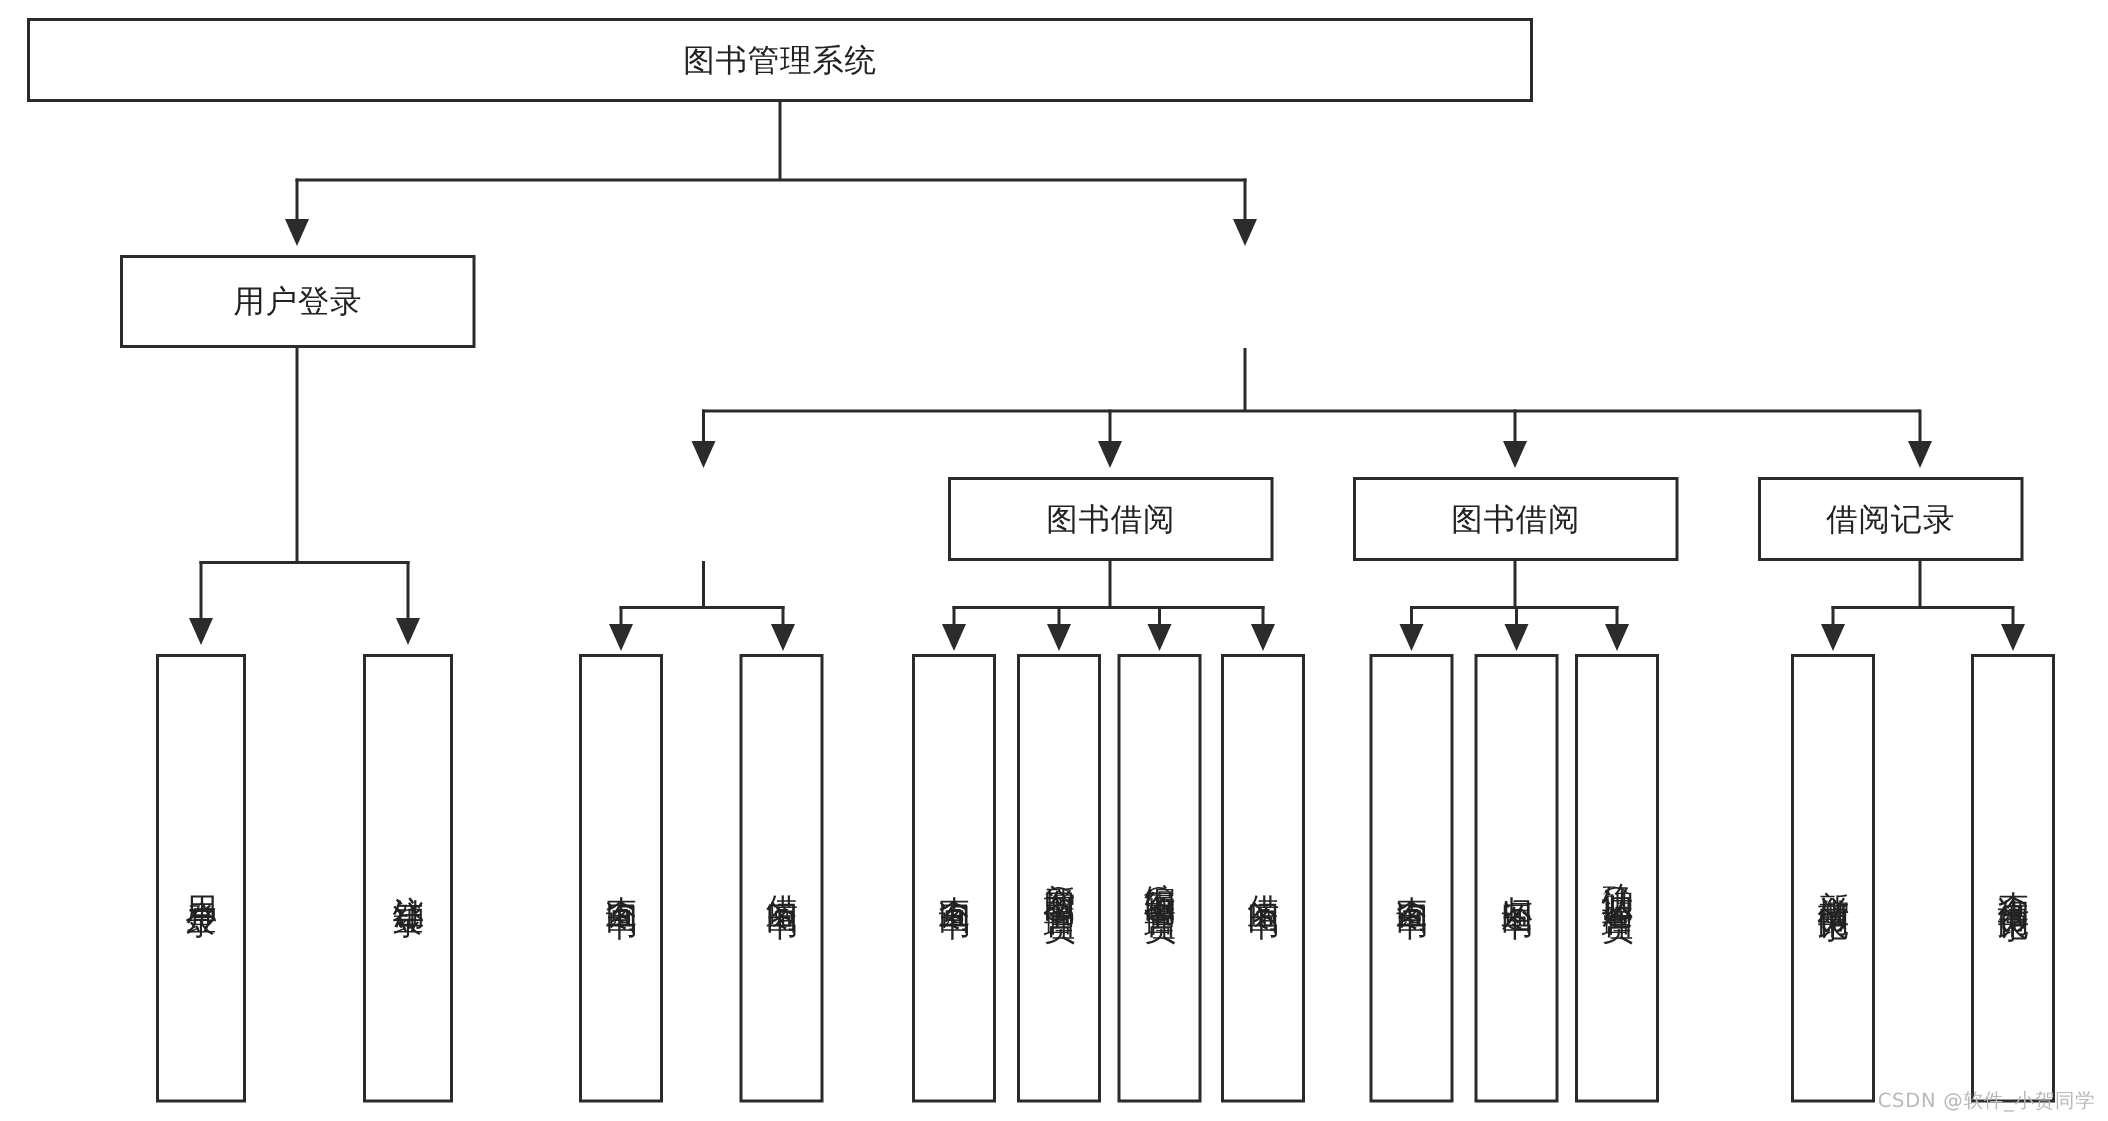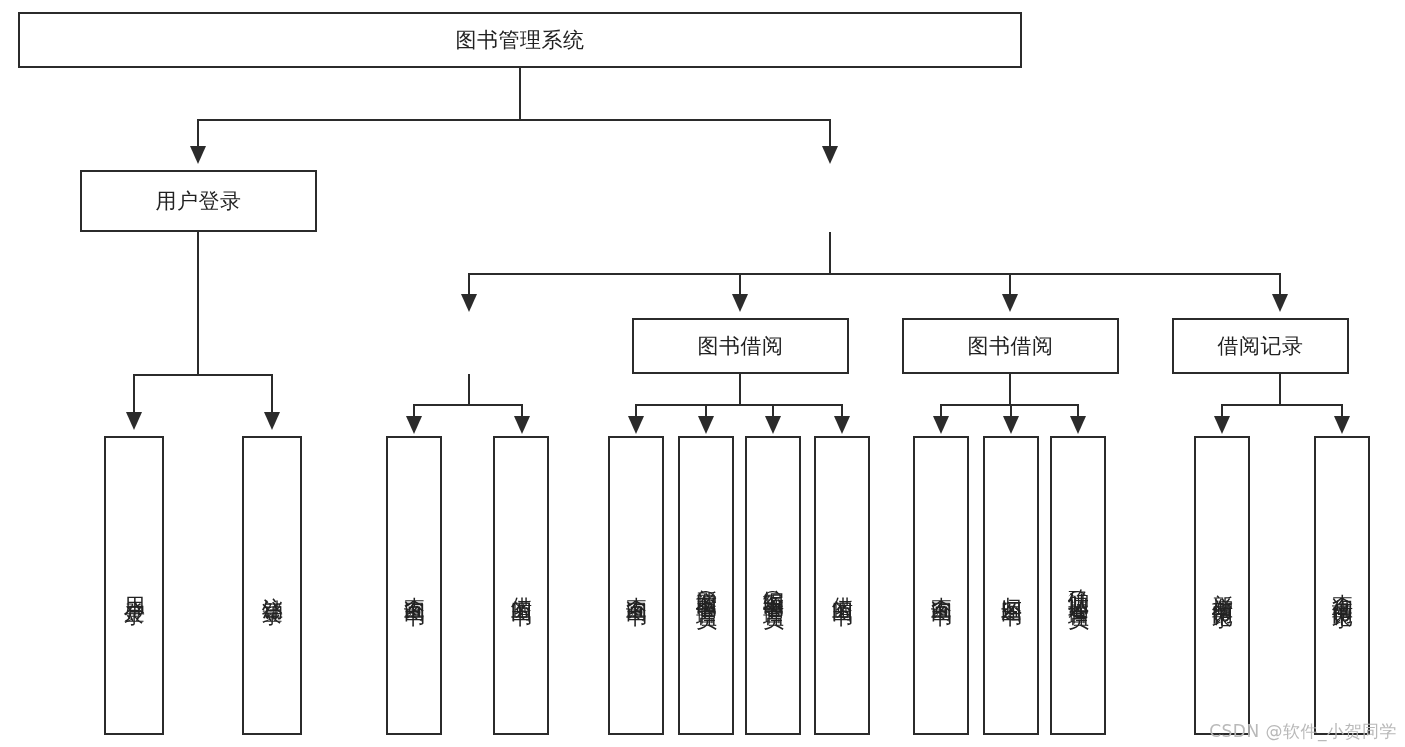"CSDN @软件_小贺同学" #watermark { font-size: 17px -> 13px }
